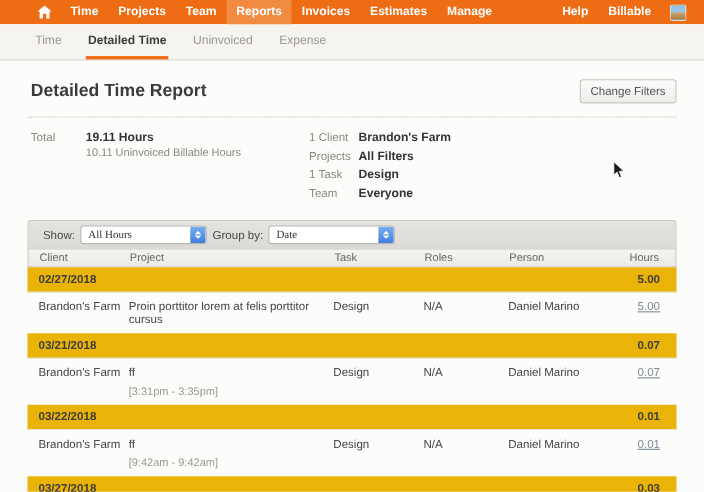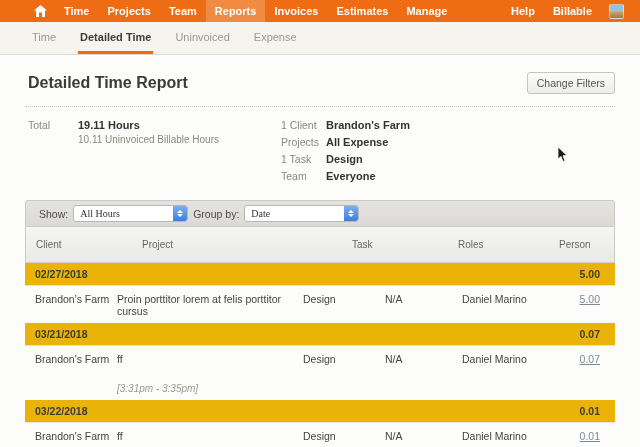"All Expense" span.sum-val { text: Expense -> Filters }
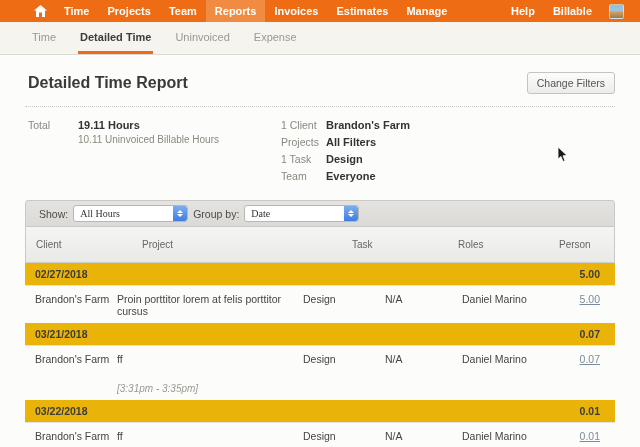"Client" .tbl-header { gap: 24px -> none; height: 36px -> 16px }
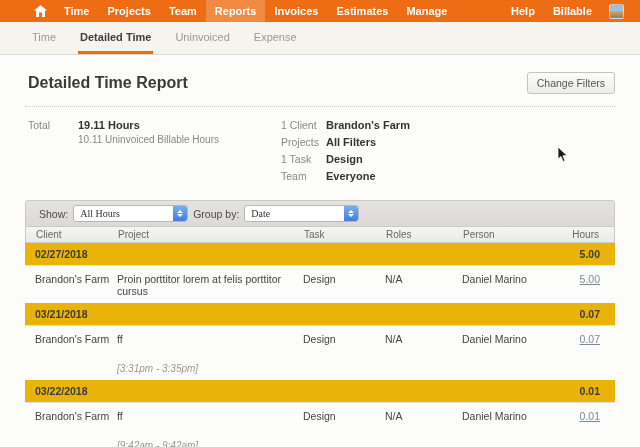"[3:31pm - 3:35pm]" .proj-time { font-style: italic -> none; margin-top: 18px -> 6px }
